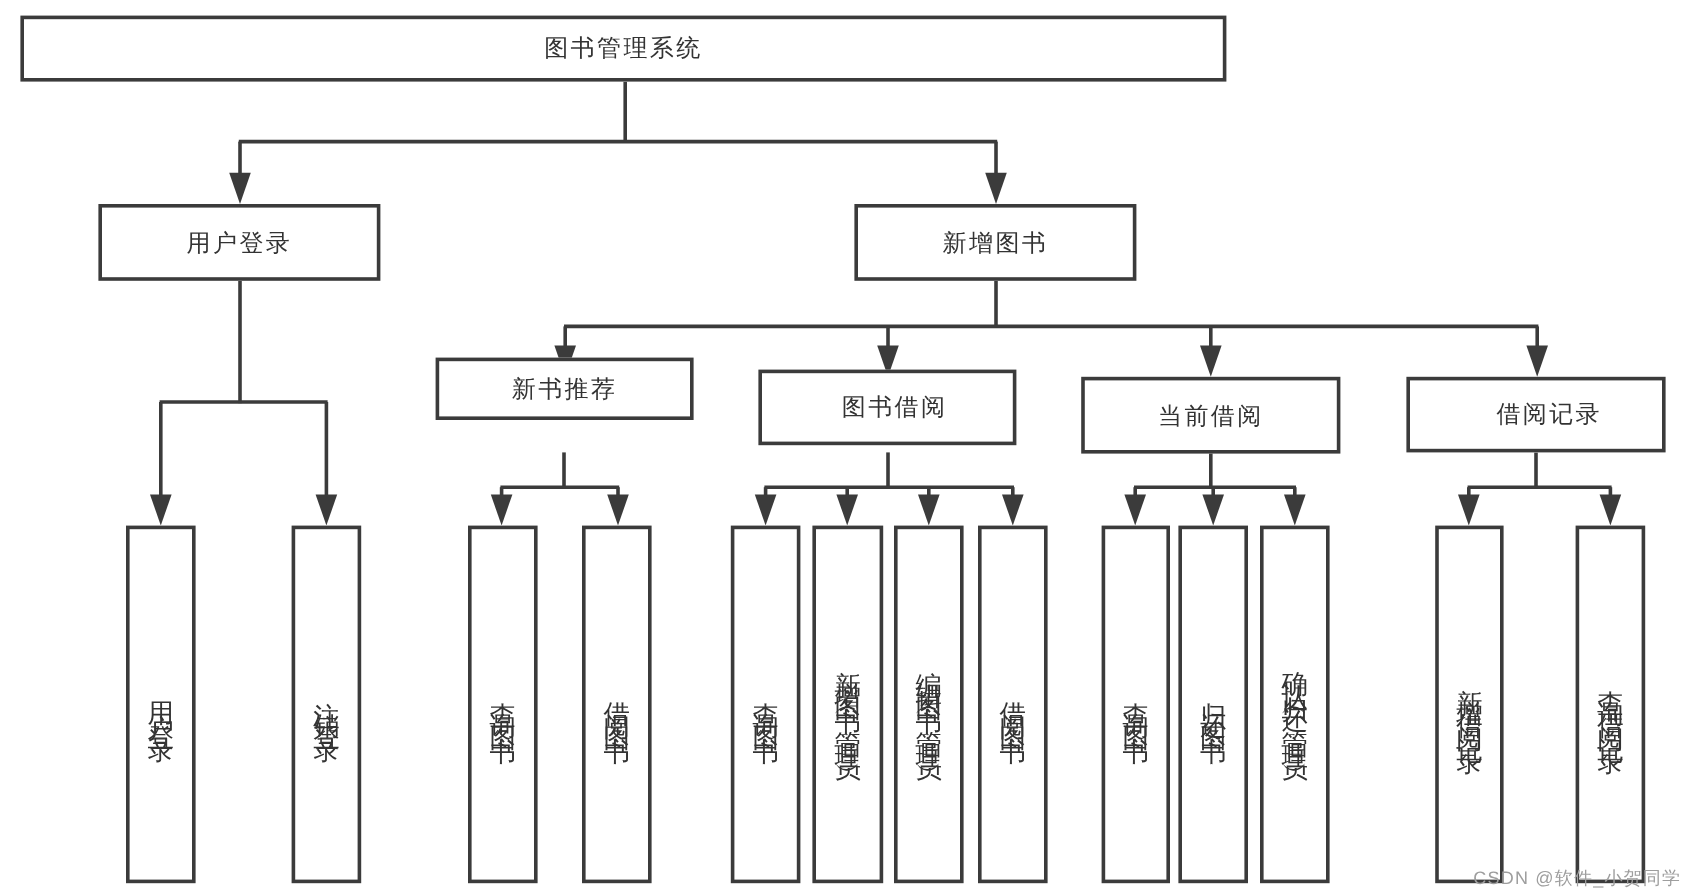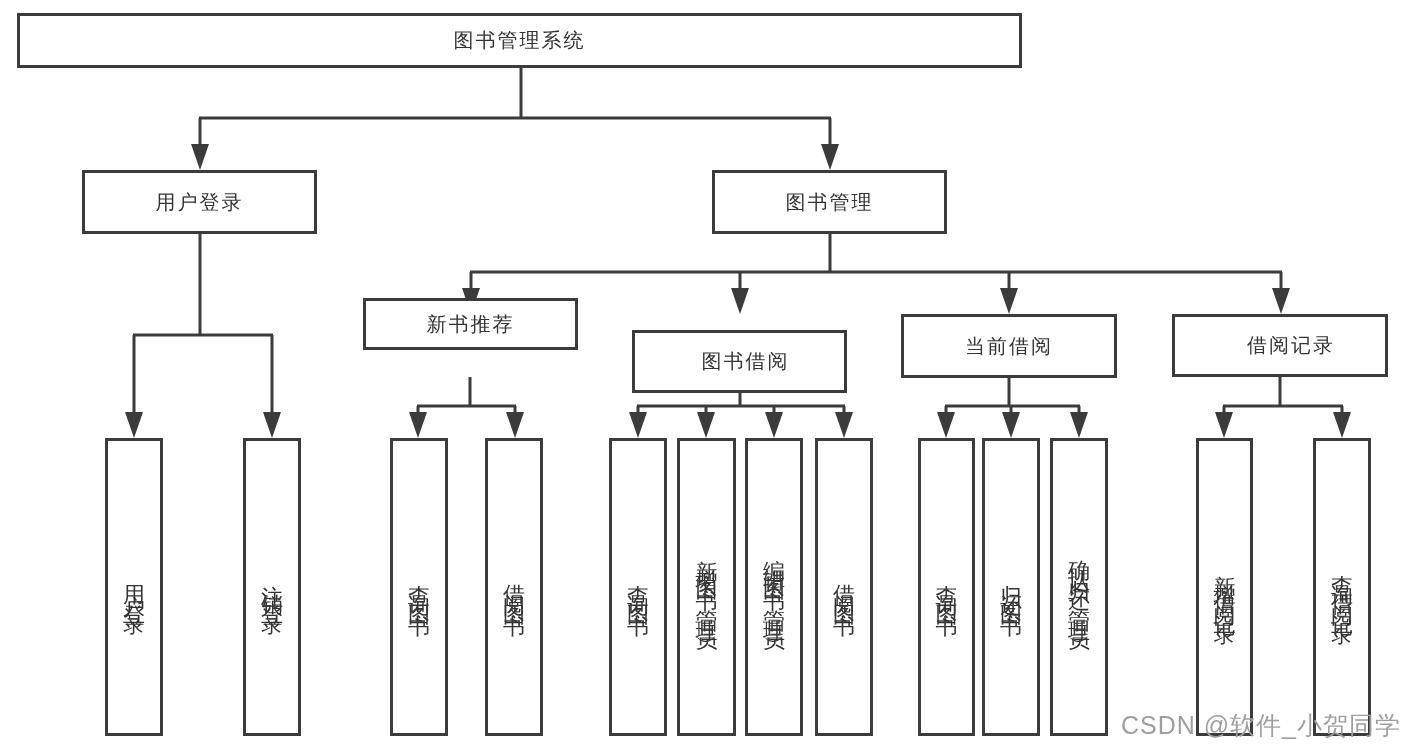"图书管理" span { text: 图书管理 -> 新增图书 }
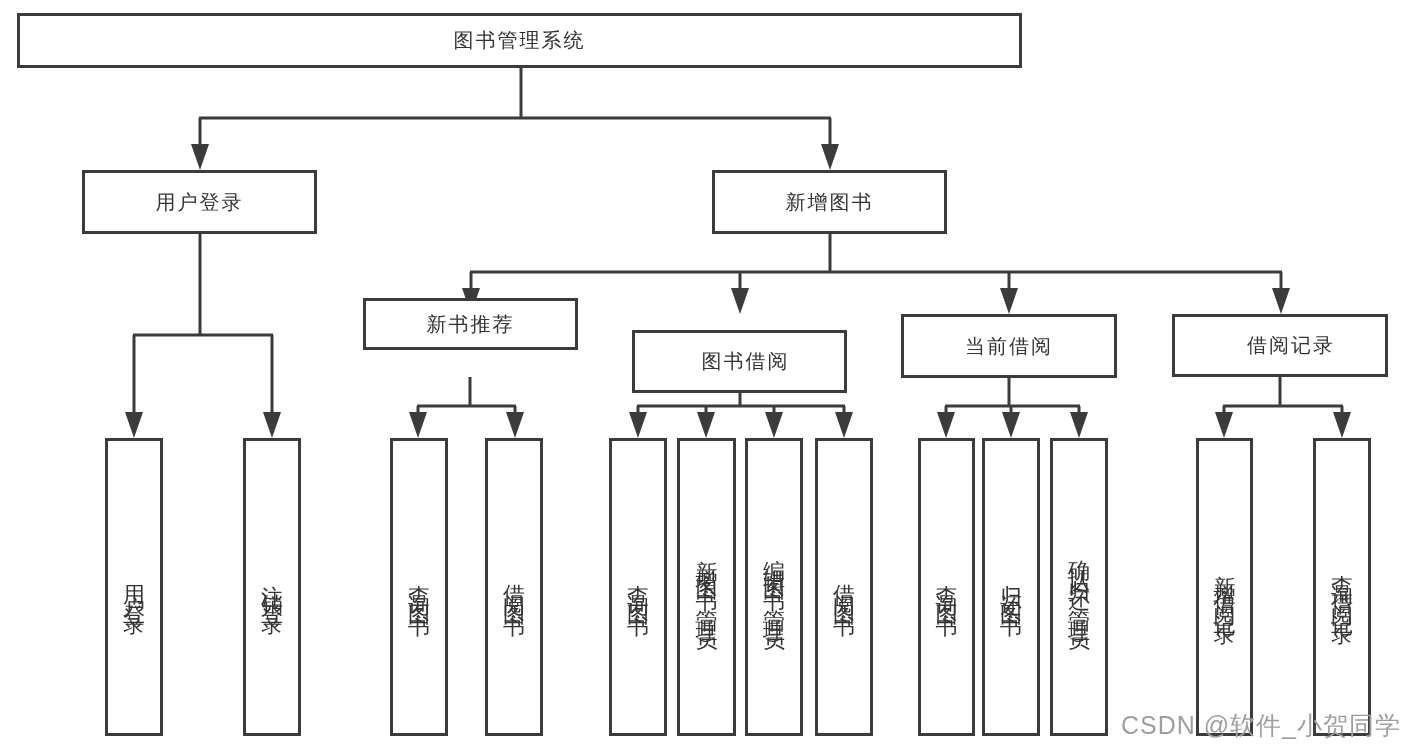"图书借阅" div.hbox { top: 330px -> 308px }
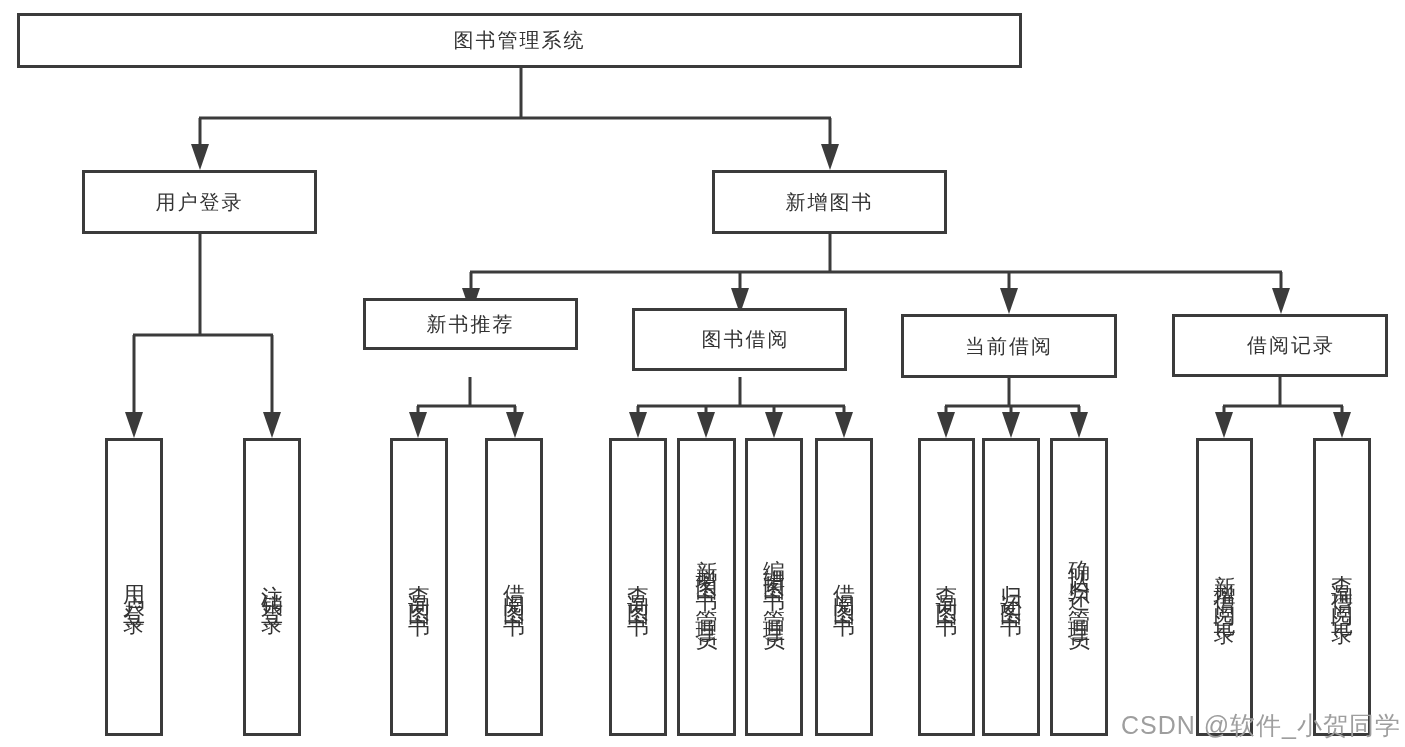"CSDN @软件_小贺同学" .watermark { font-size: 25px -> 15px }
